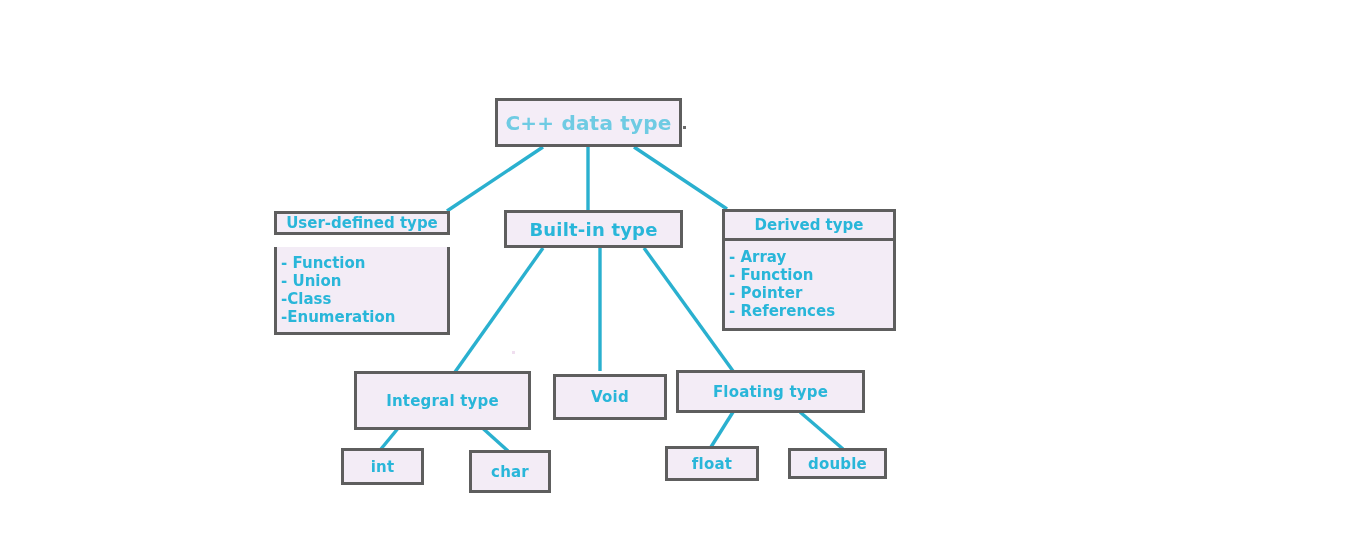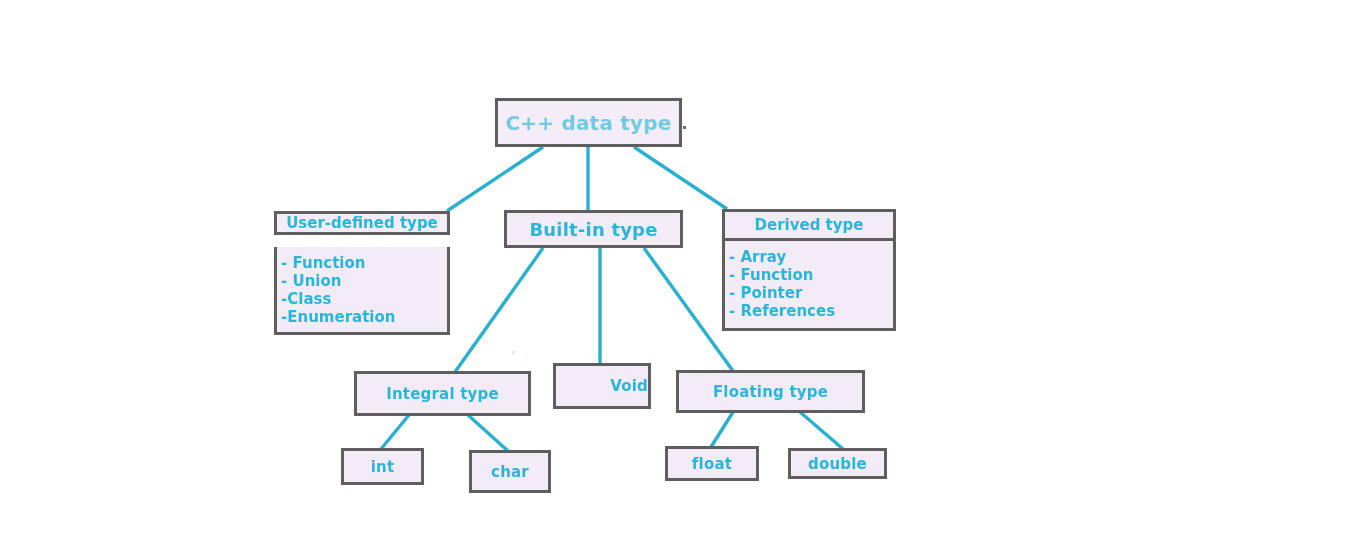"Integral type" div.node { height: 45px -> 59px }
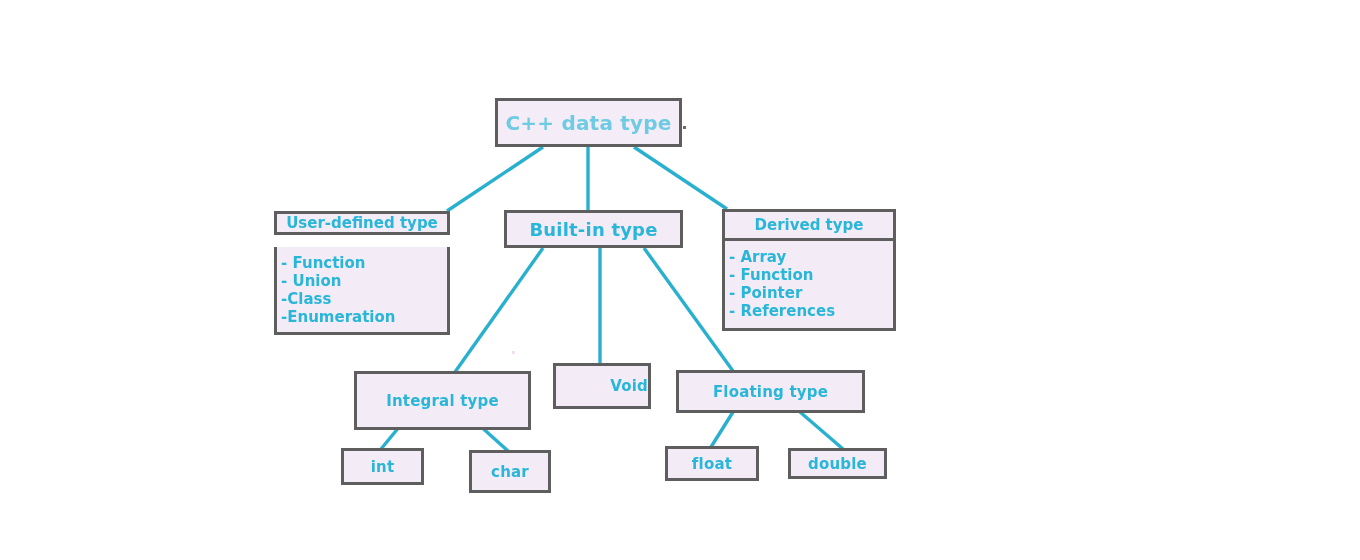"Void" div.node { justify-content: flex-end -> none; top: 363px -> 374px; width: 98px -> 114px }
